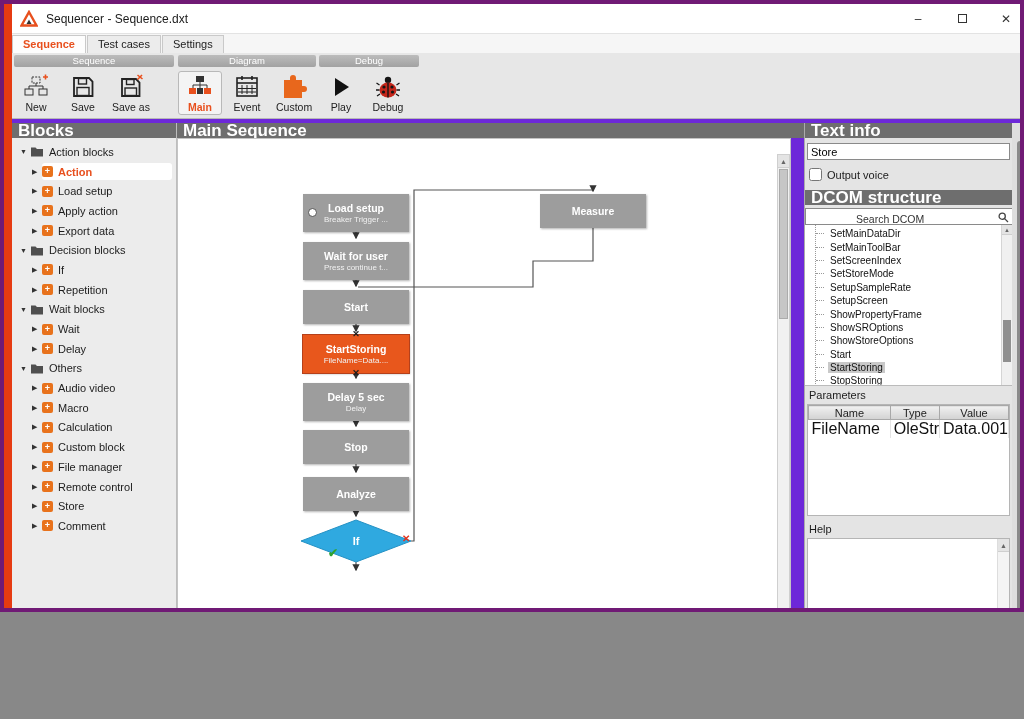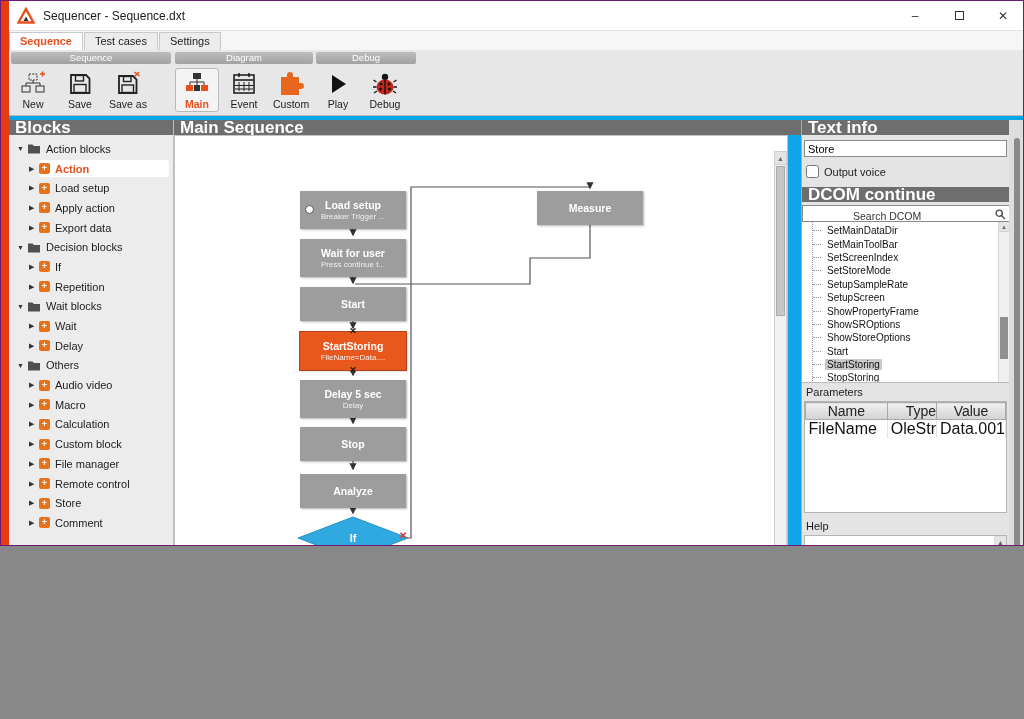"Sequencer - Sequence.dxt" .window { background: #0ea5e9 -> #6d28d9; border: 1px solid #701a75 -> 4px solid #701a75; height: 546px -> 612px }
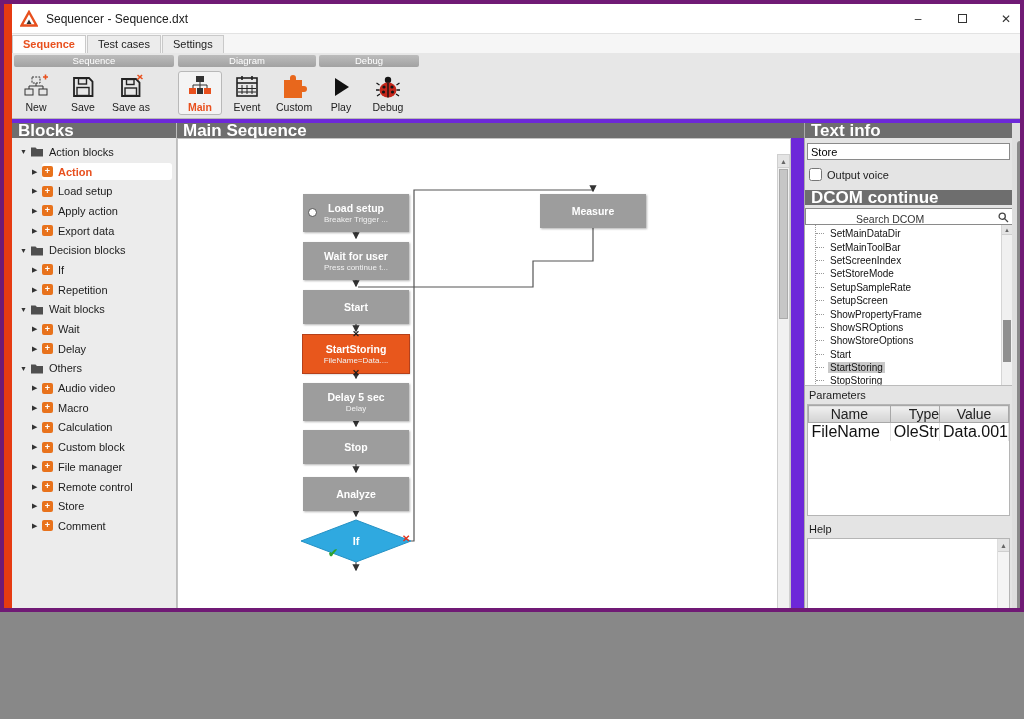"DCOM continue" div.phead { text: continue -> structure }
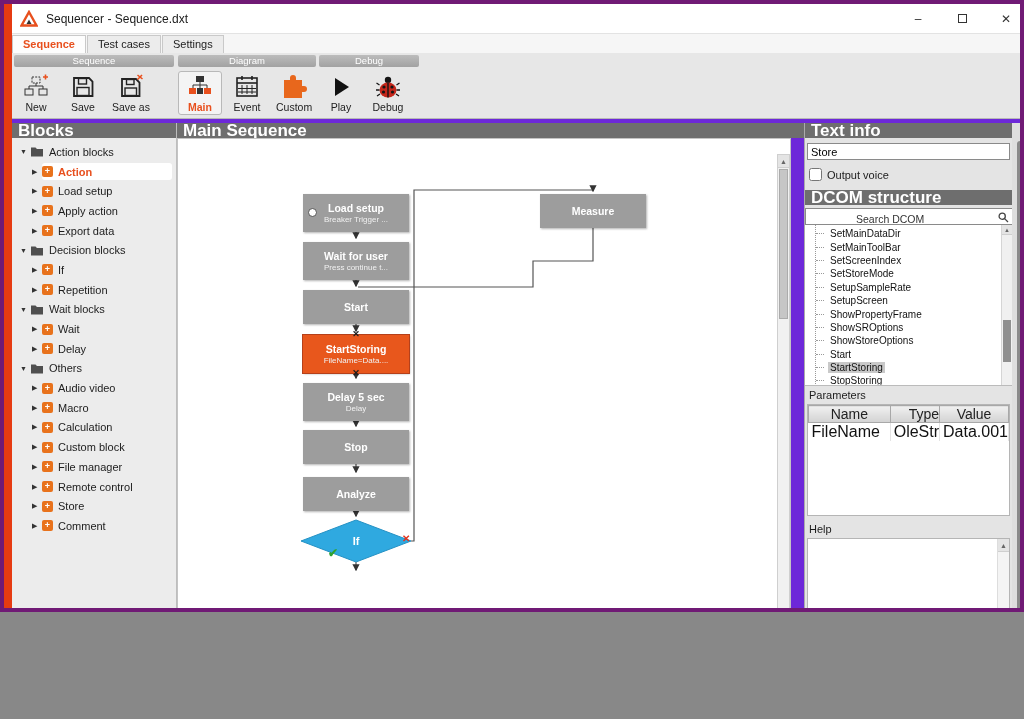"Name" .ptable th { font-size: 14px -> 11px }
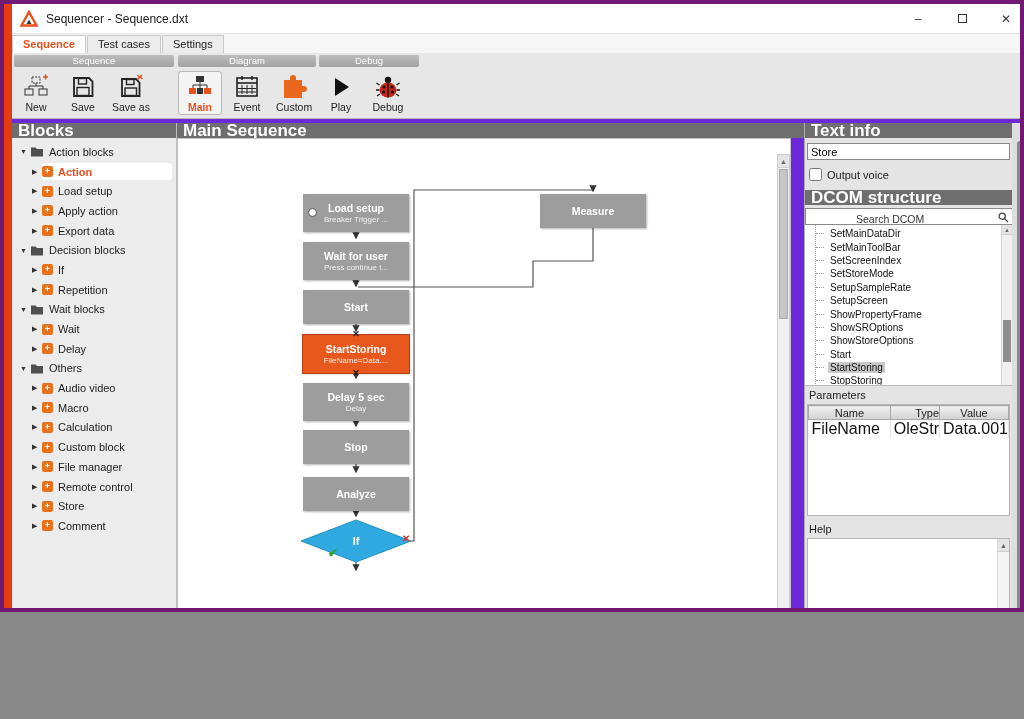"Type" th { text-align: right -> none }
